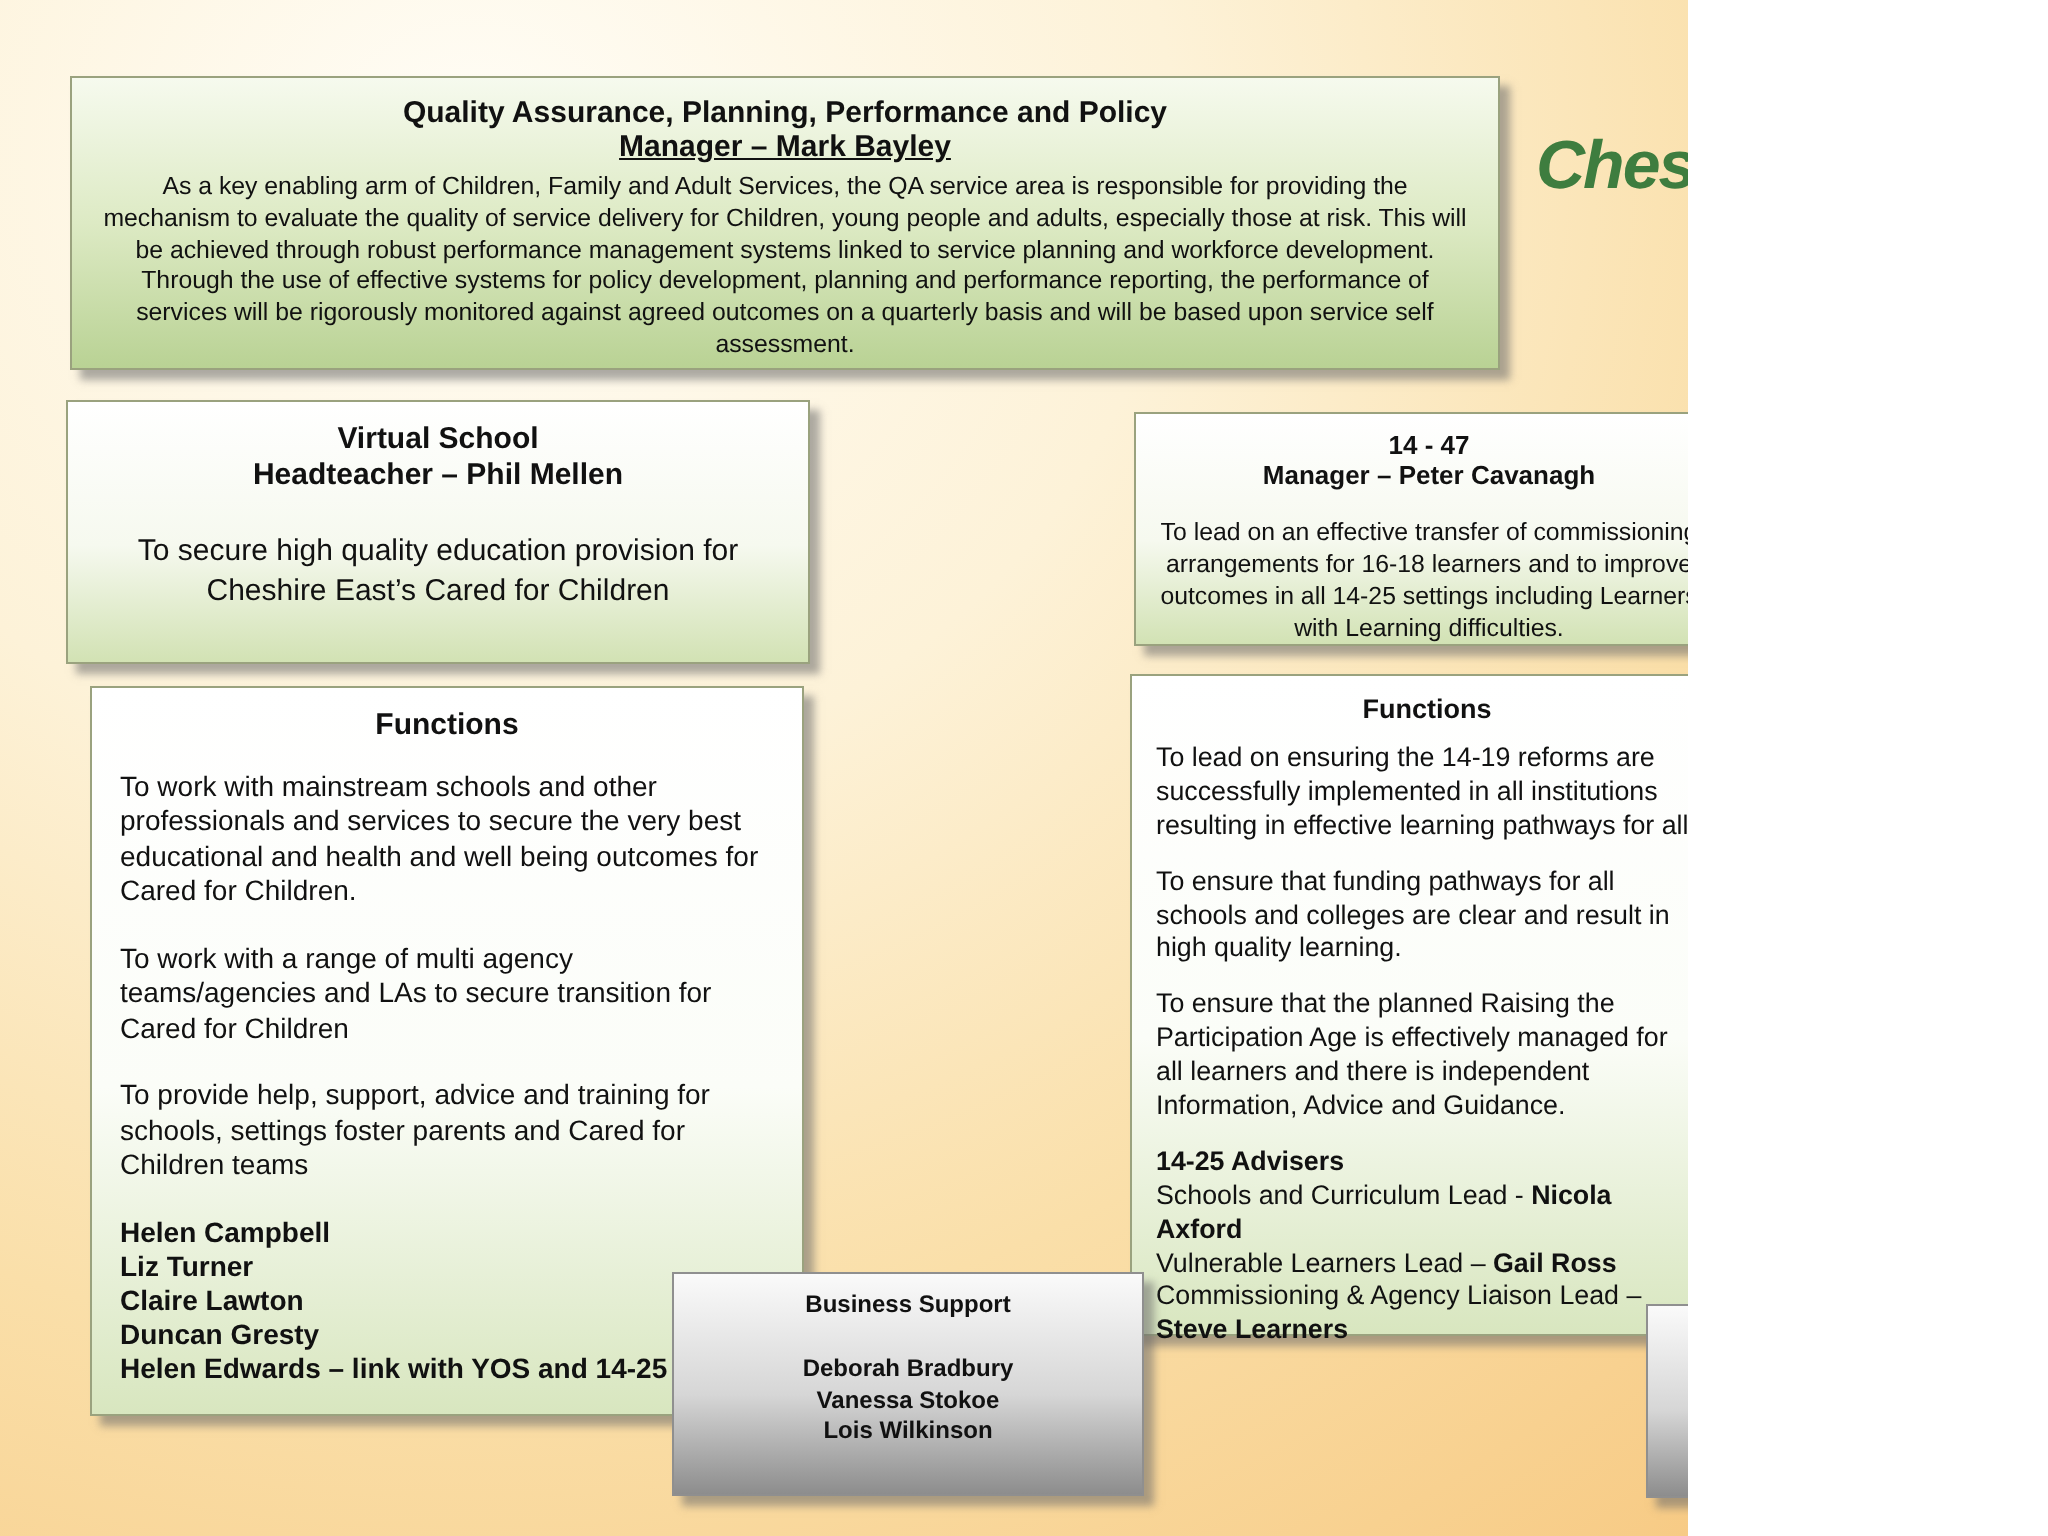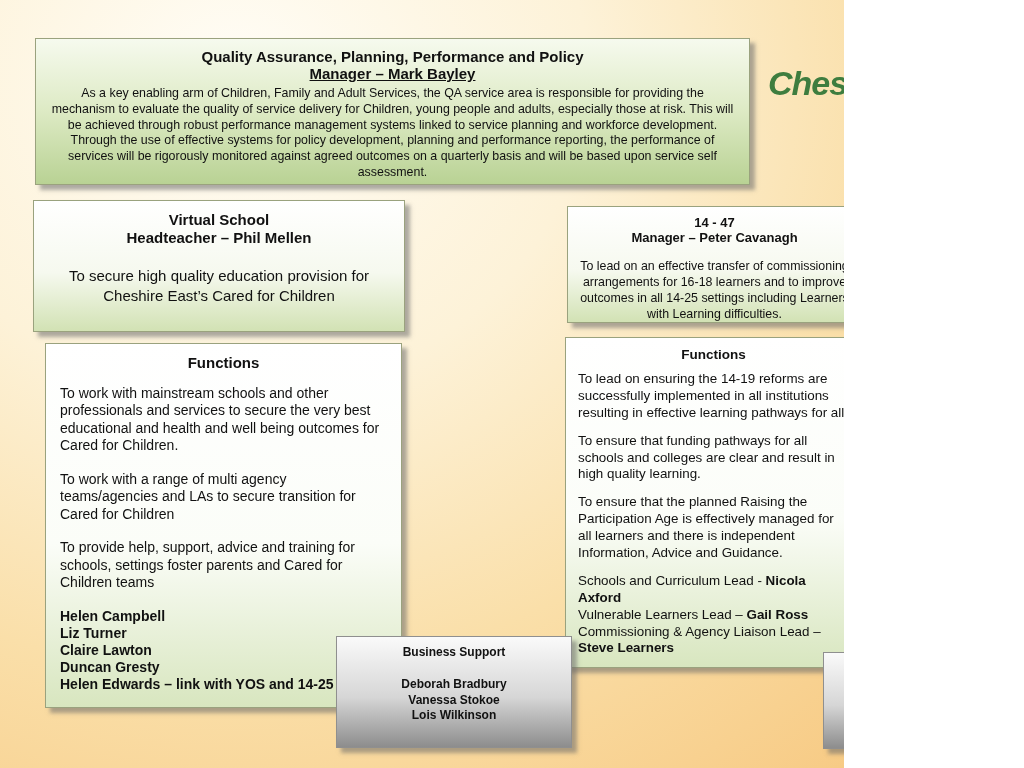"14-25 Advisers" div.adv-h { html: none -> <div>14-25 Advisers</div> }
